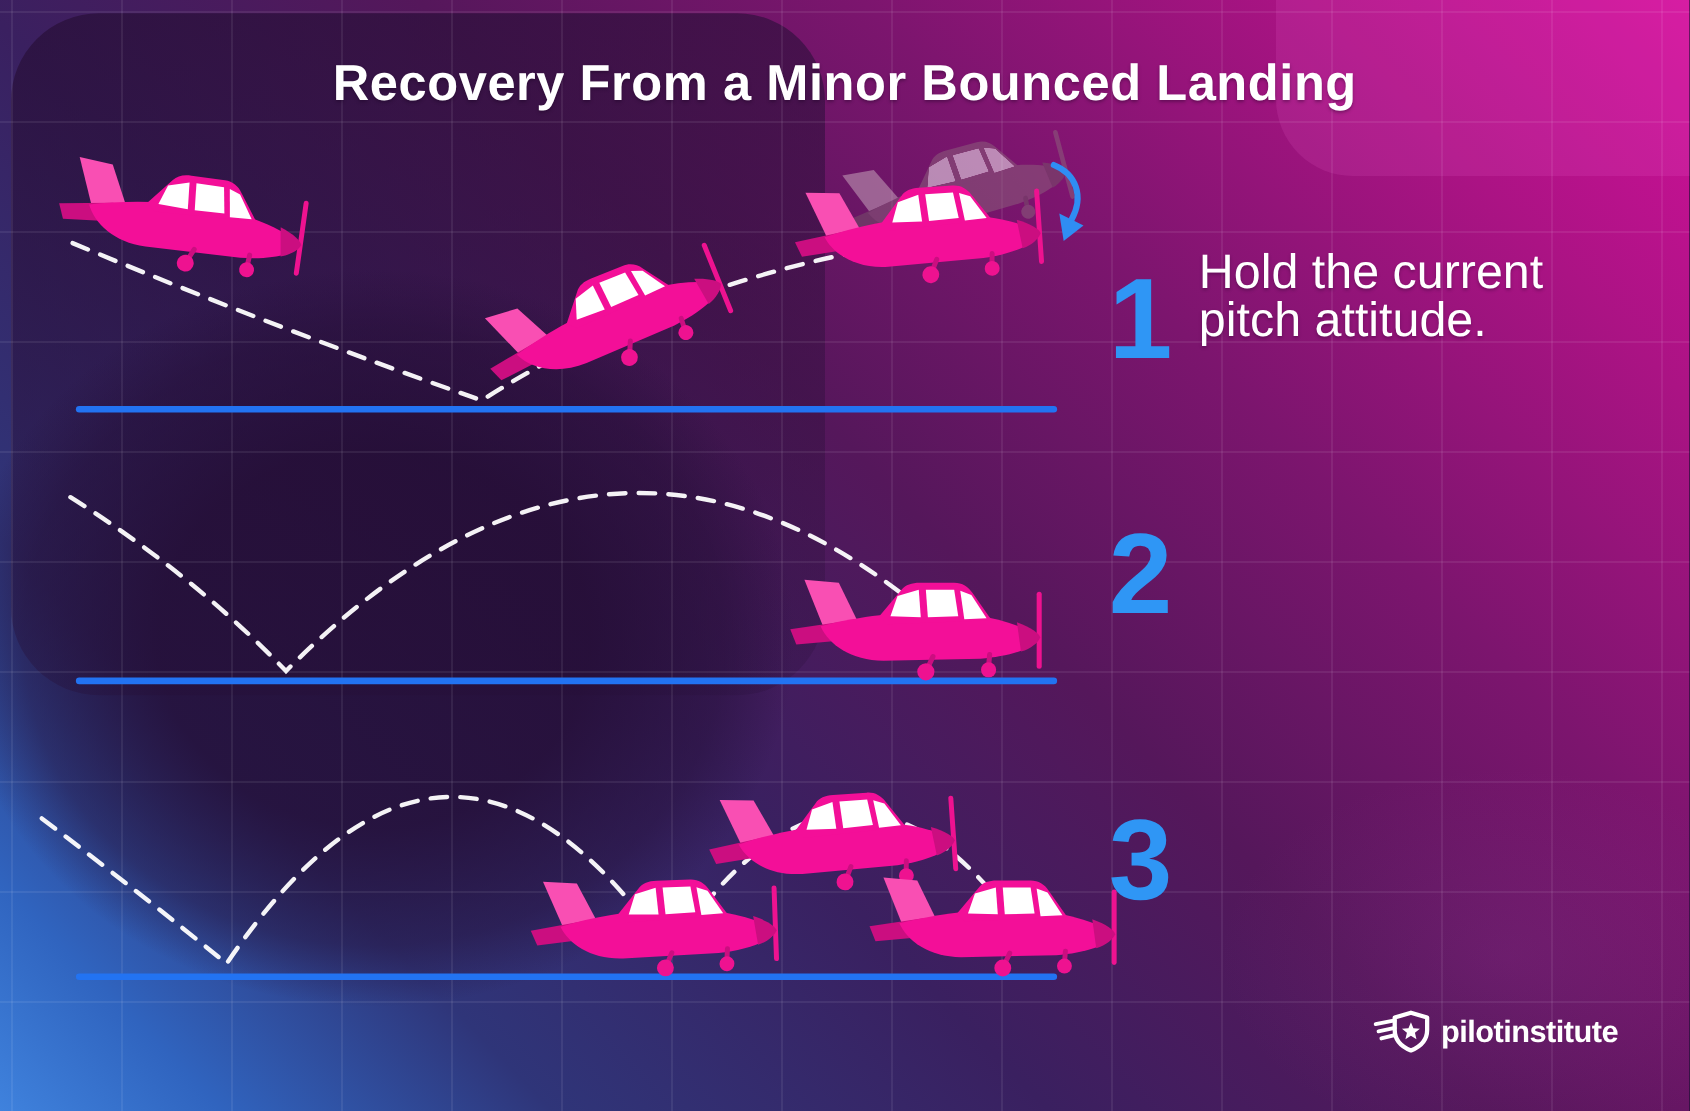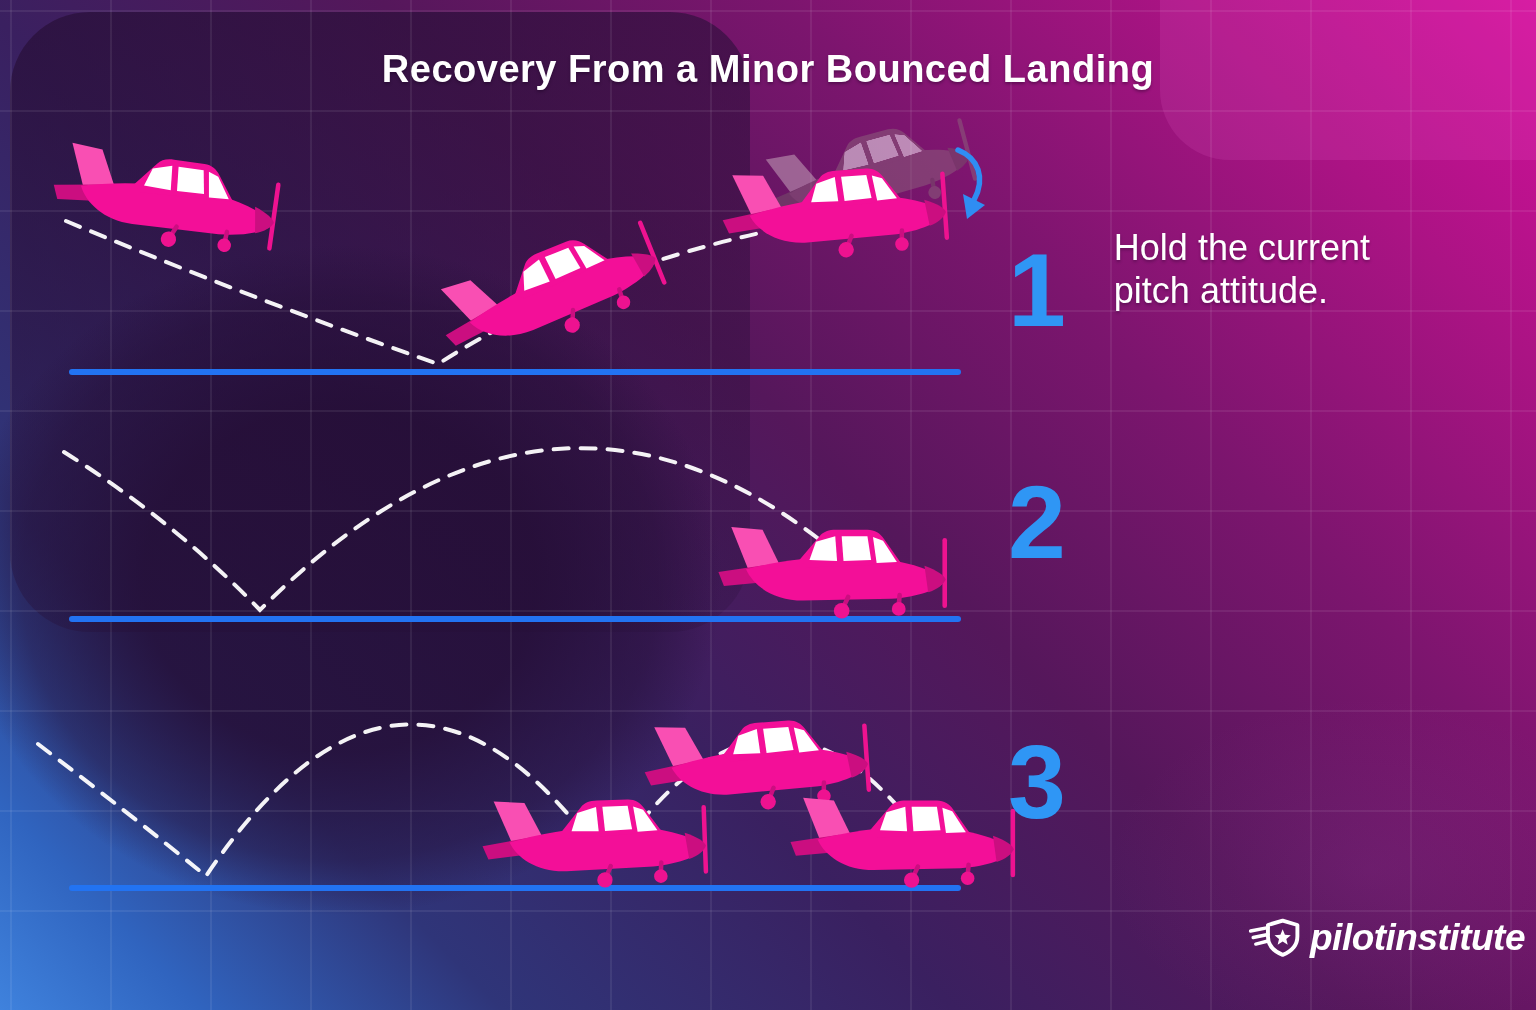"Recovery From a Minor Bounced" .title { font-size: 38px -> 46px }
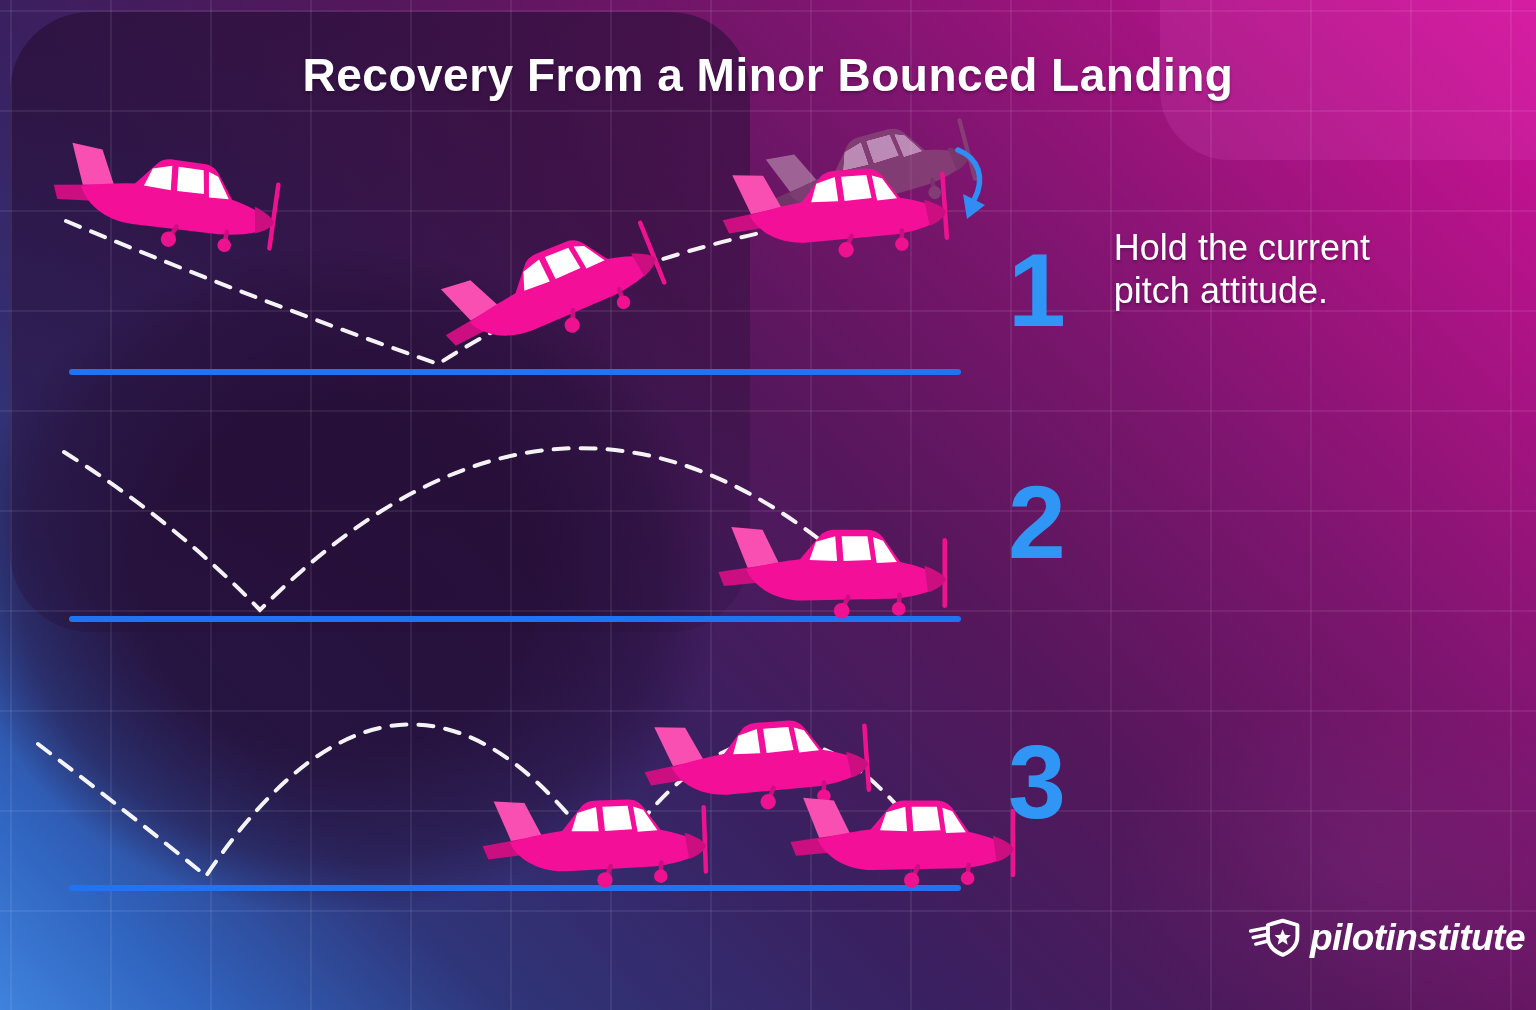"Hold the current" .step-text { font-size: 36px -> 44px; margin-left: 24px -> none }
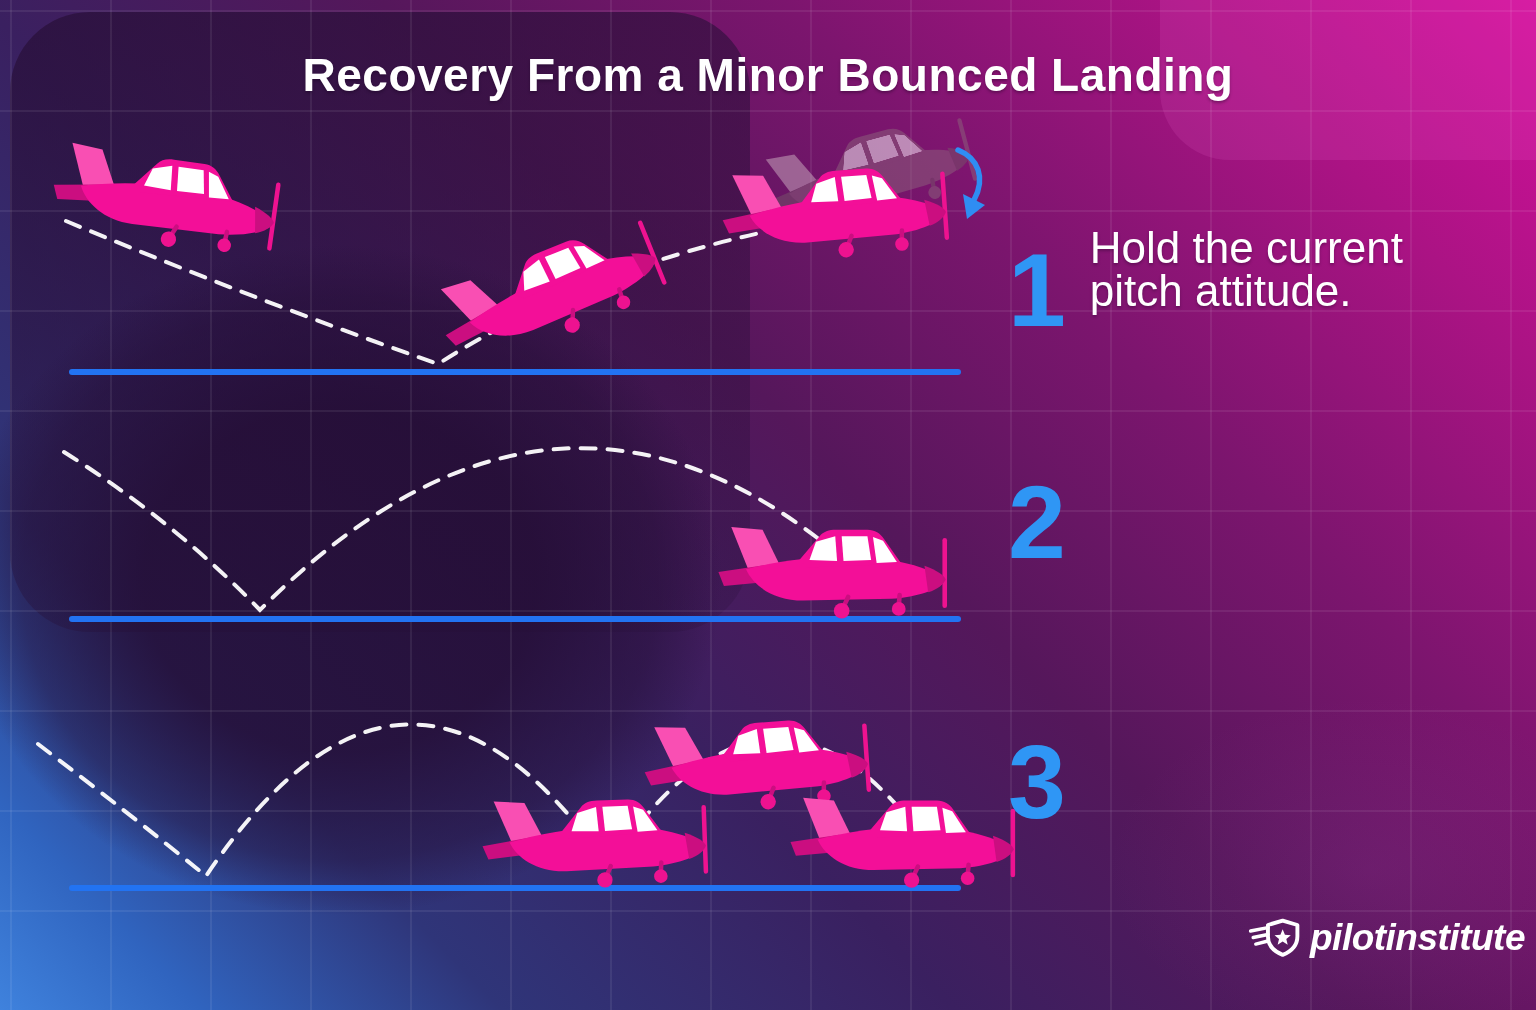"pilotinstitute" .logo-text { font-size: 37px -> 28px; font-style: italic -> none }
